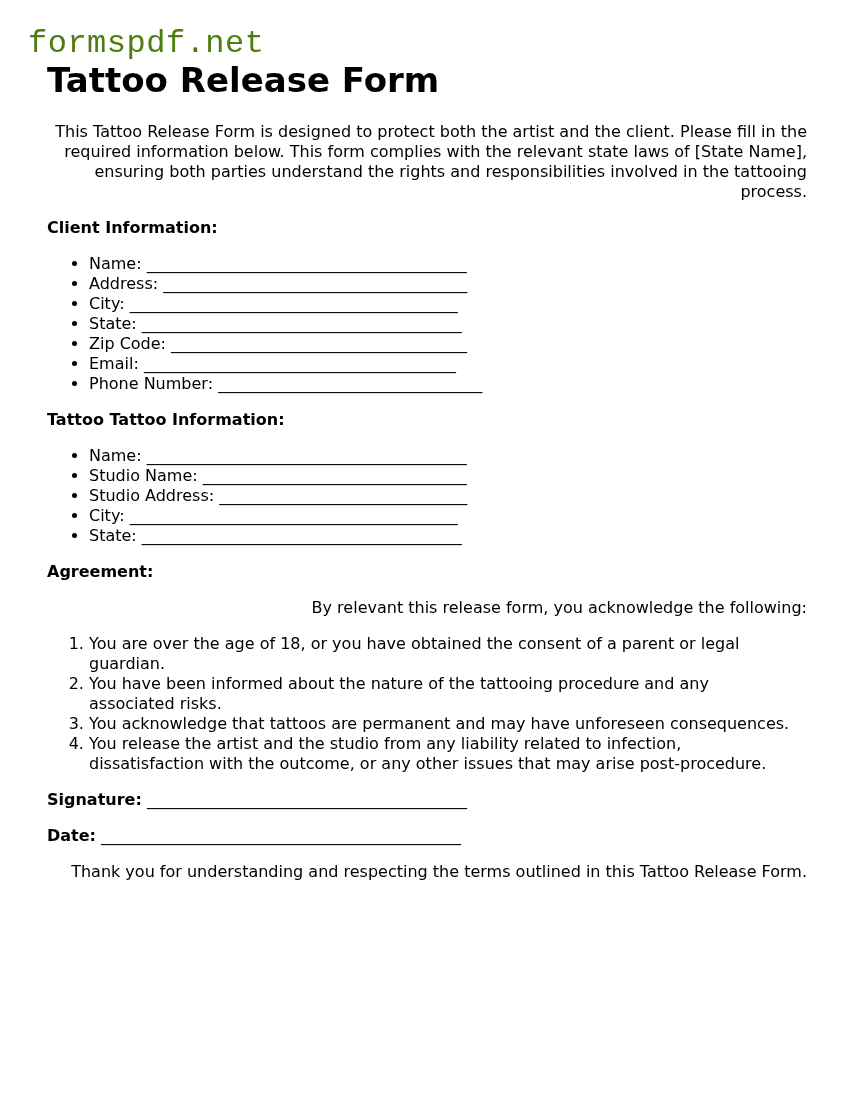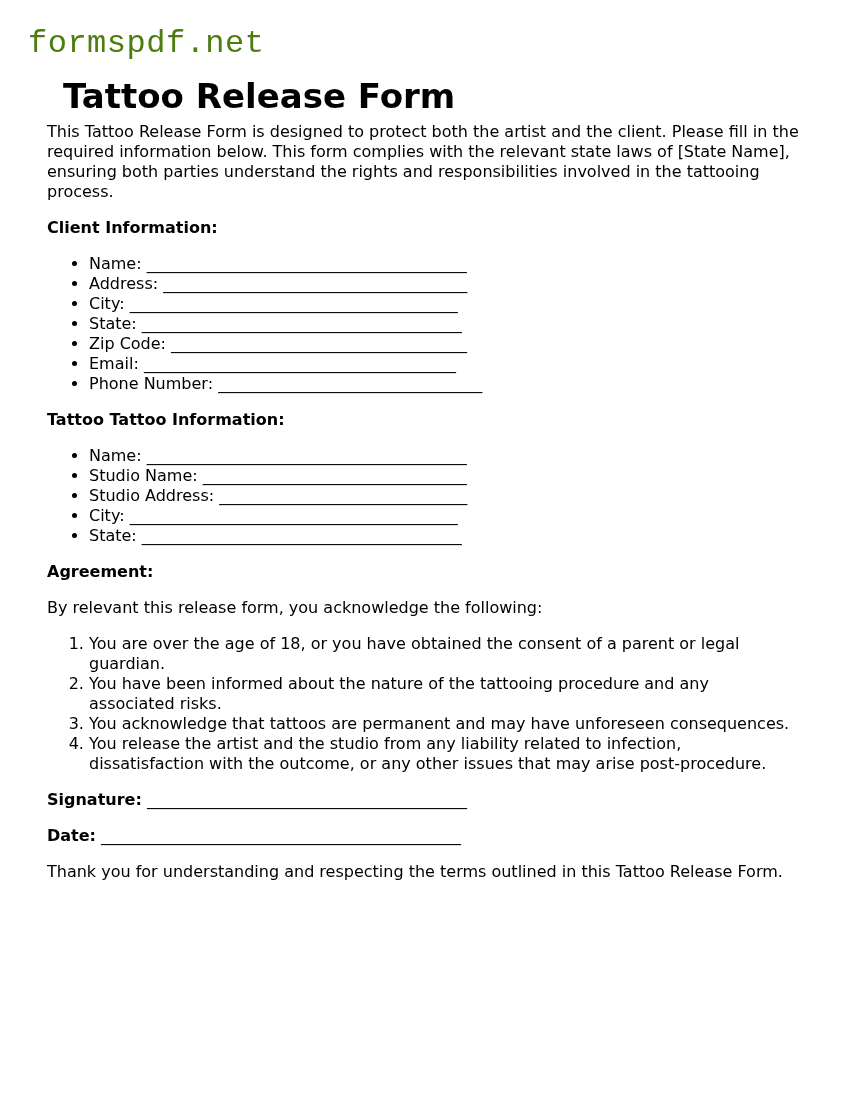"Tattoo Release Form" .title { margin: 16px -> 0 }
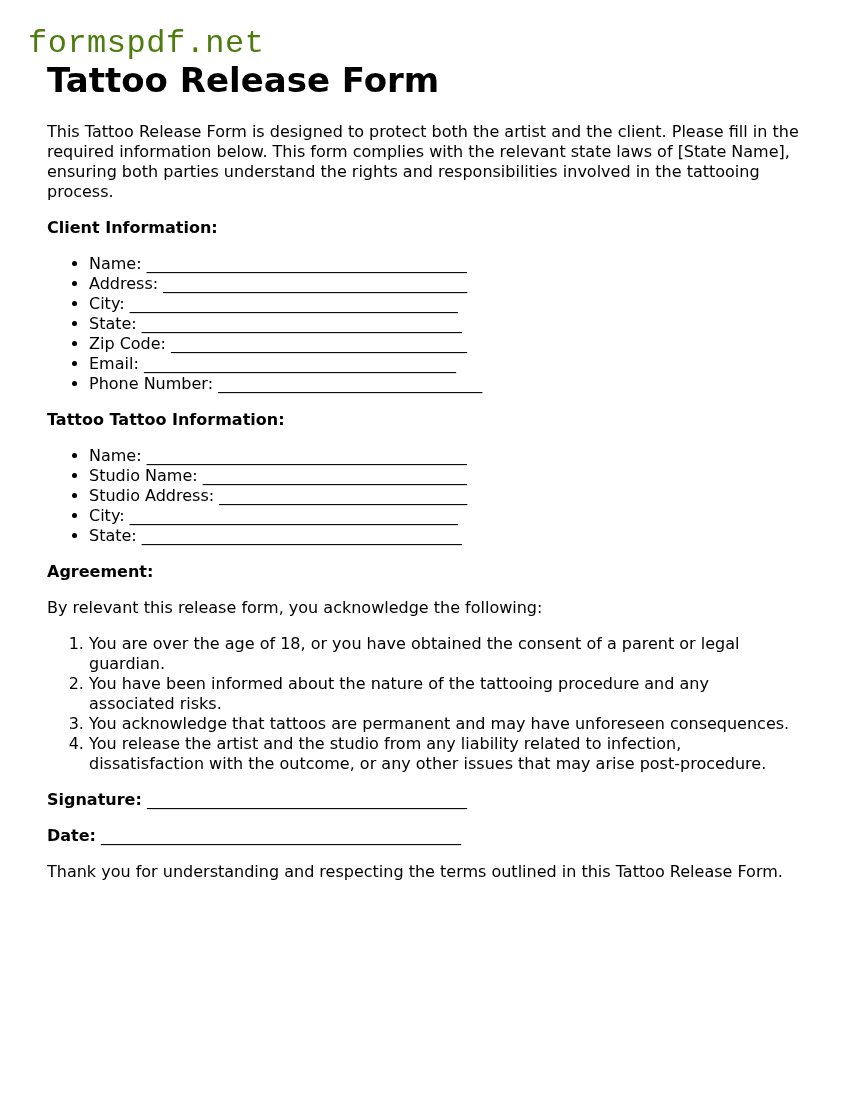"This Tattoo Release Form is" .para { text-align: none -> right }
